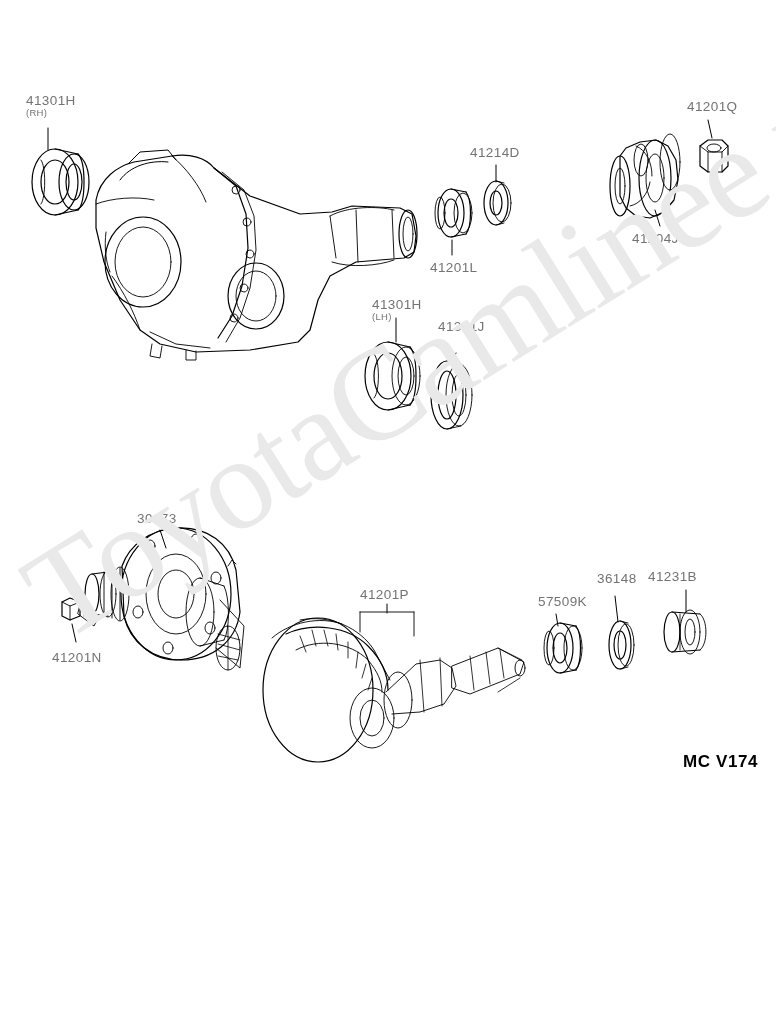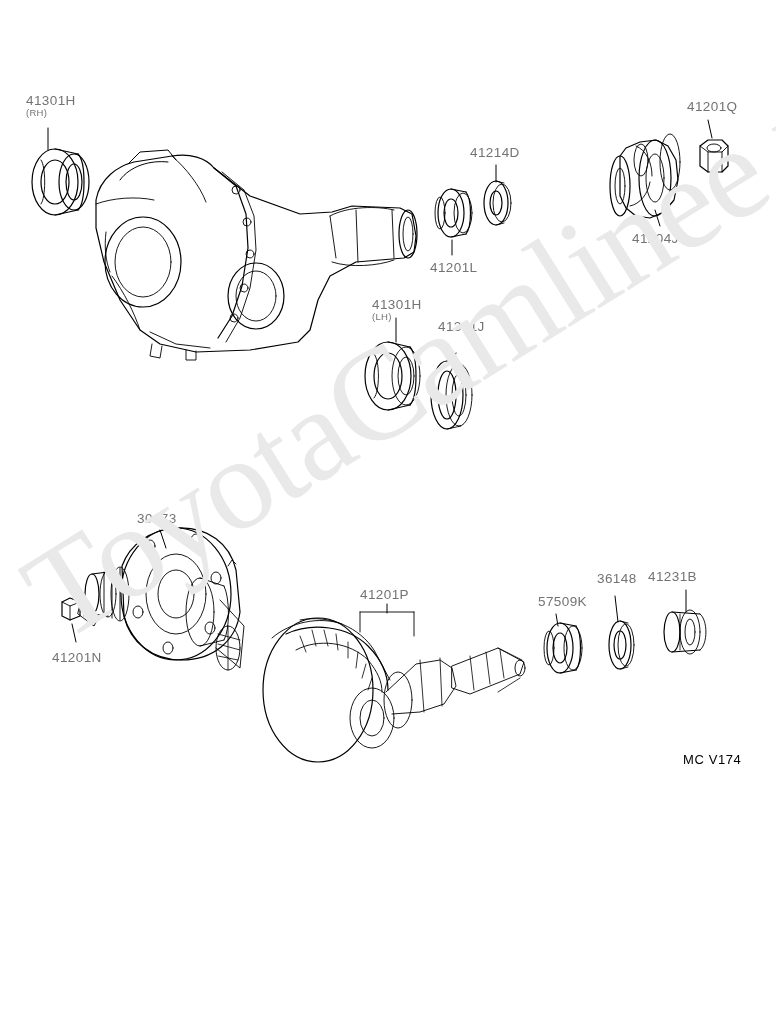"MC V174" .footer-code { font-size: 13px -> 17px; font-weight: none -> bold }
